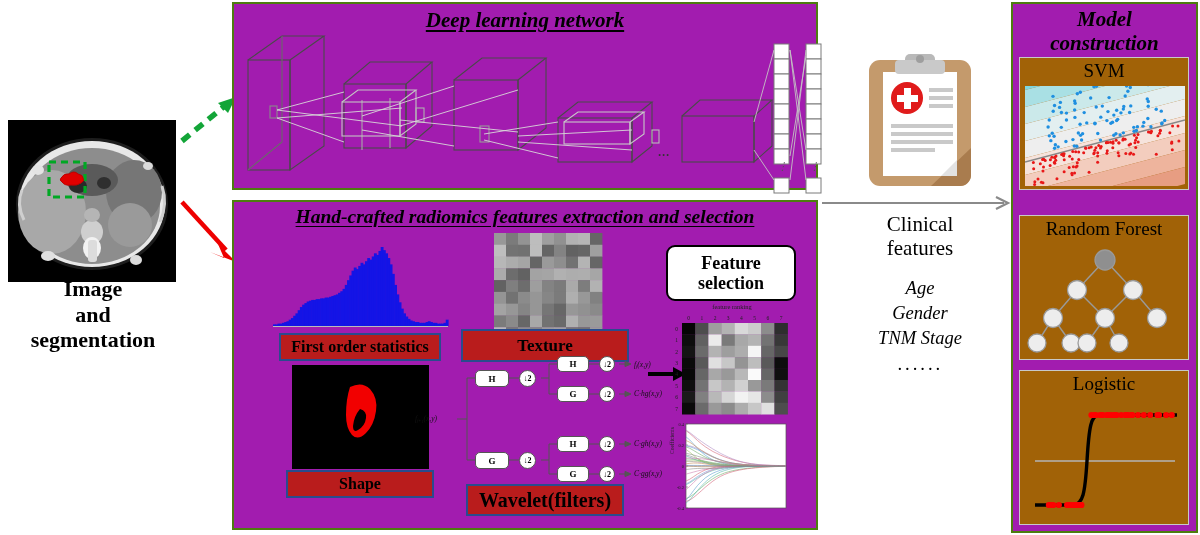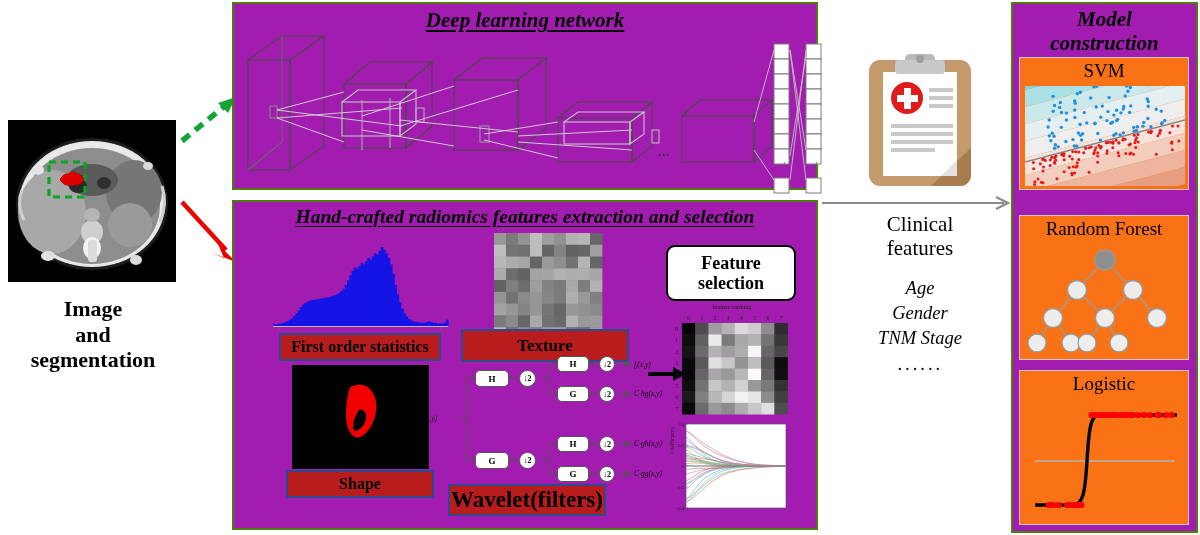"SVM" .mcard { background: #f97316 -> #a16207 }
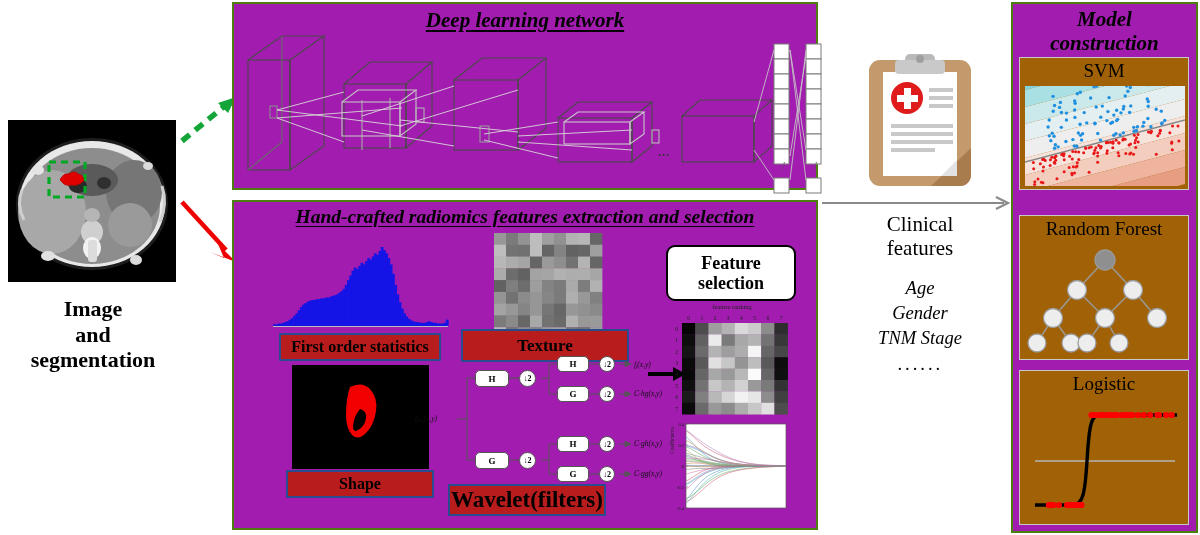"Image" div.abs { top: 296px -> 276px }
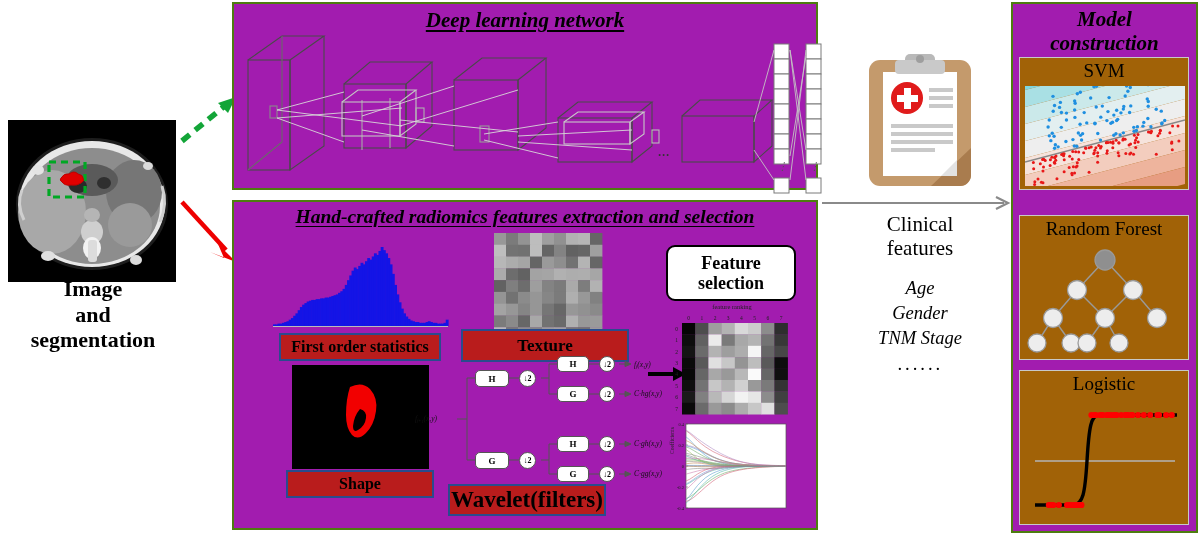"Wavelet(filters)" div.lblbox { font-size: 23px -> 20px; left: 448px -> 466px }
